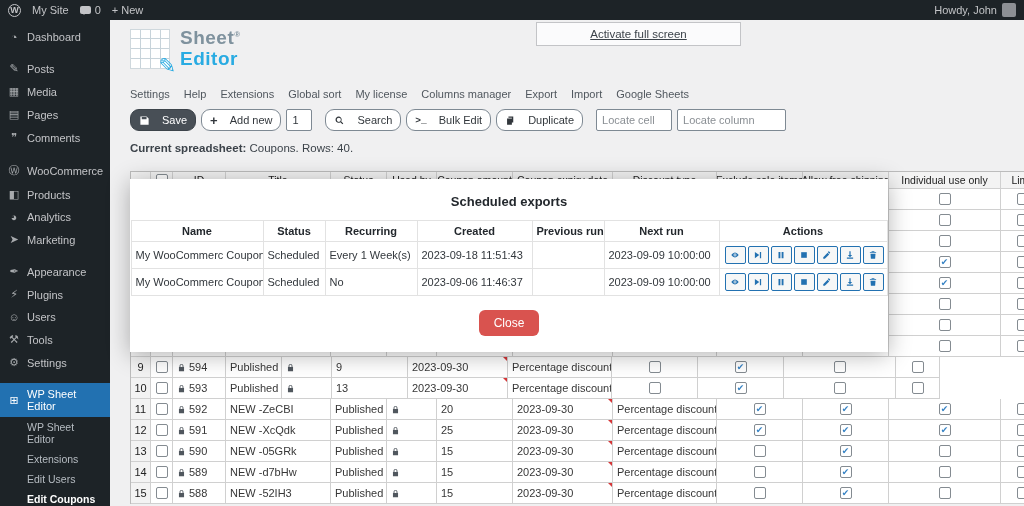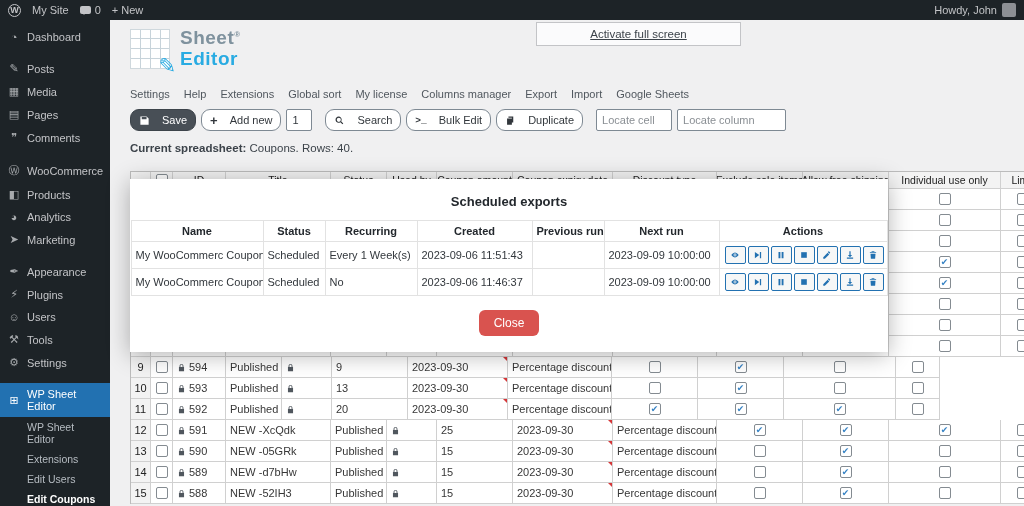"2023-09-06 11:51:43" td { text: 2023-09-06 -> 2023-09-18 }
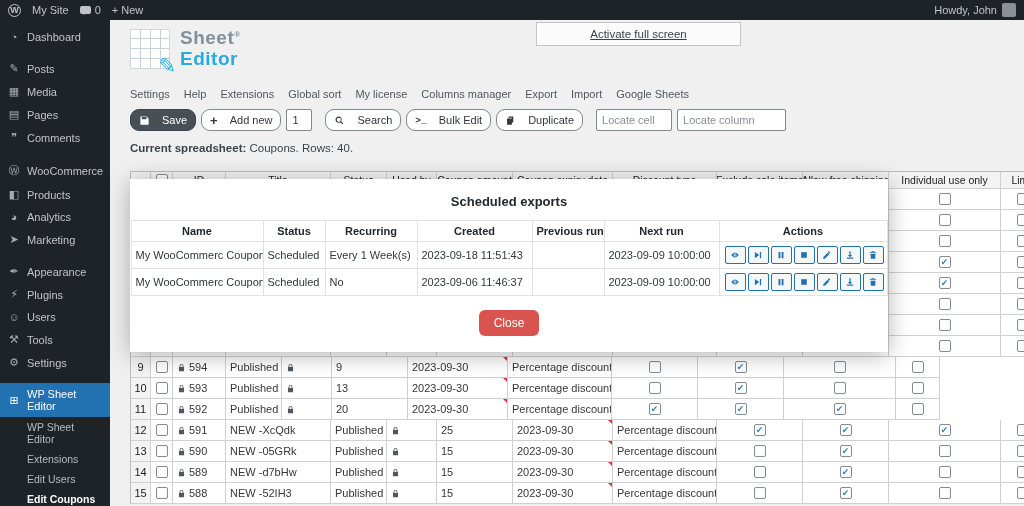"NEW -ZeCBI" div.gc { html: none -> <div>NEW -ZeCBI</div> }
